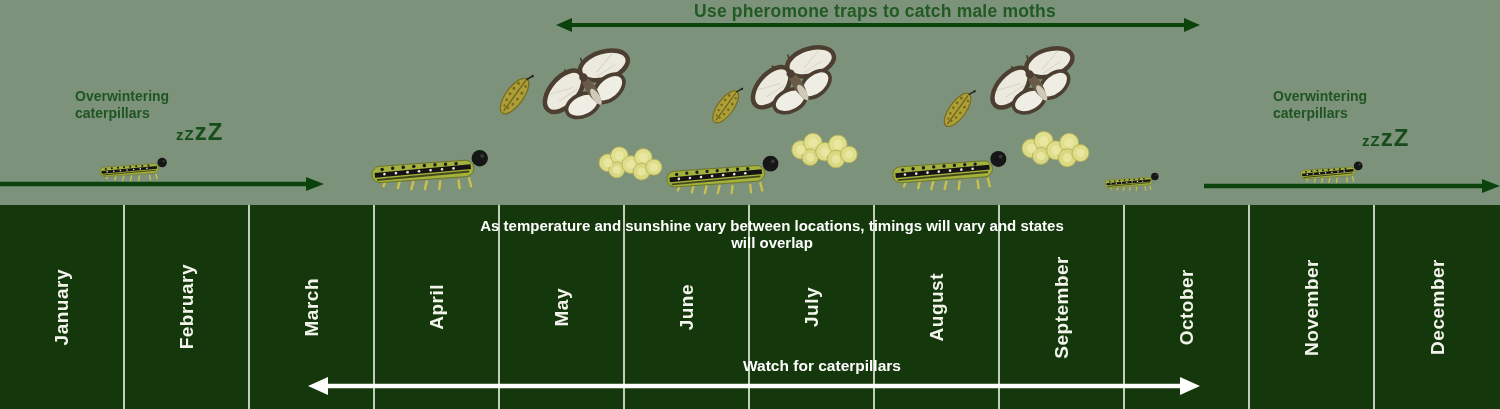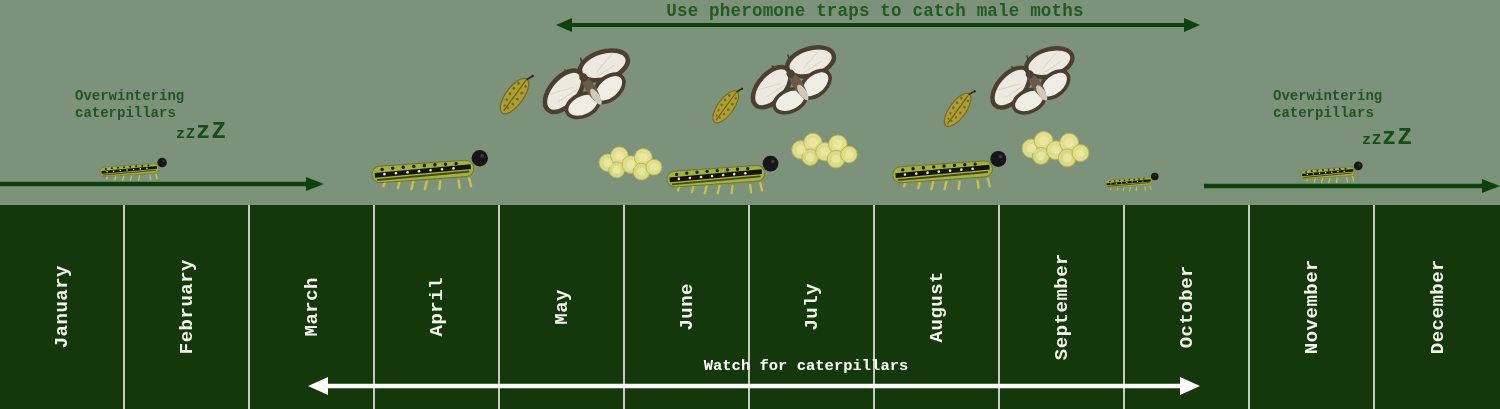"Use pheromone traps to catch" .canvas { font-family: Liberation Mono, monospace -> Liberation Sans, sans-serif }
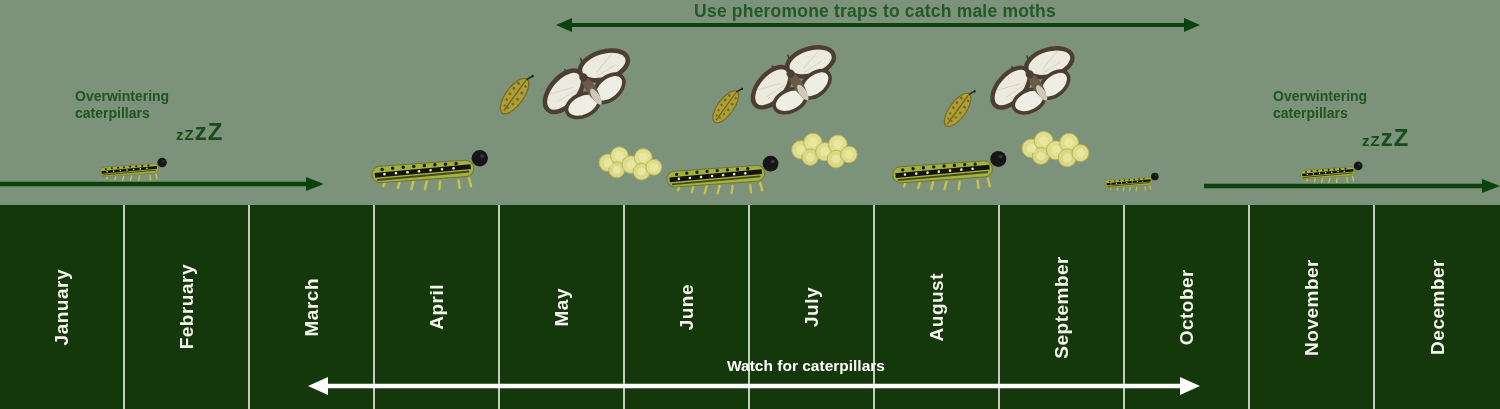"As temperature and sunshine vary" div.variability-note { html: none -> <div>As temperature and sunshine vary between locations, timings will vary and states will overlap</div> }
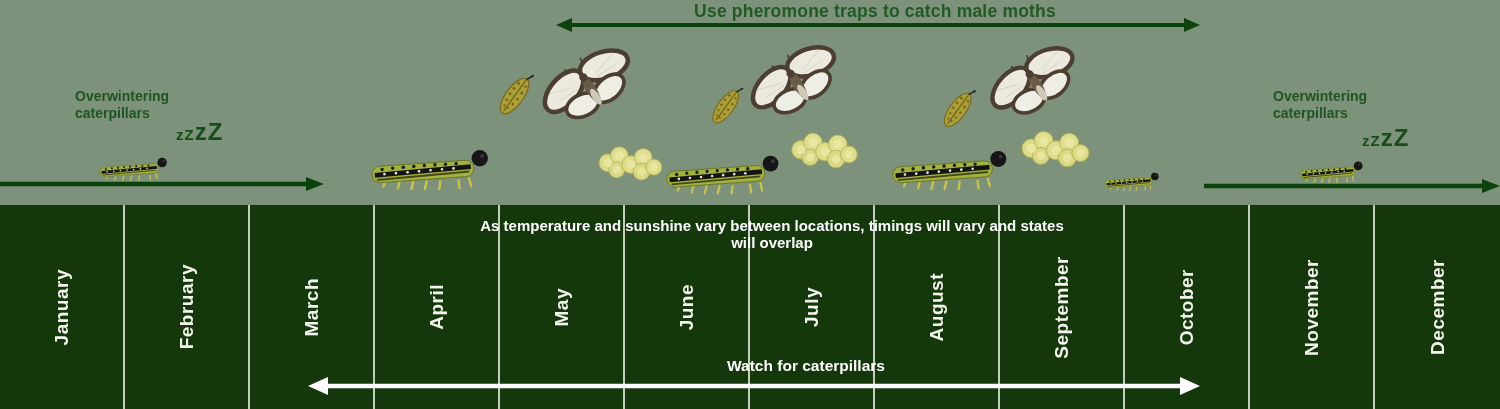"Watch for caterpillars" .watch-note { left: 556px -> 572px }
